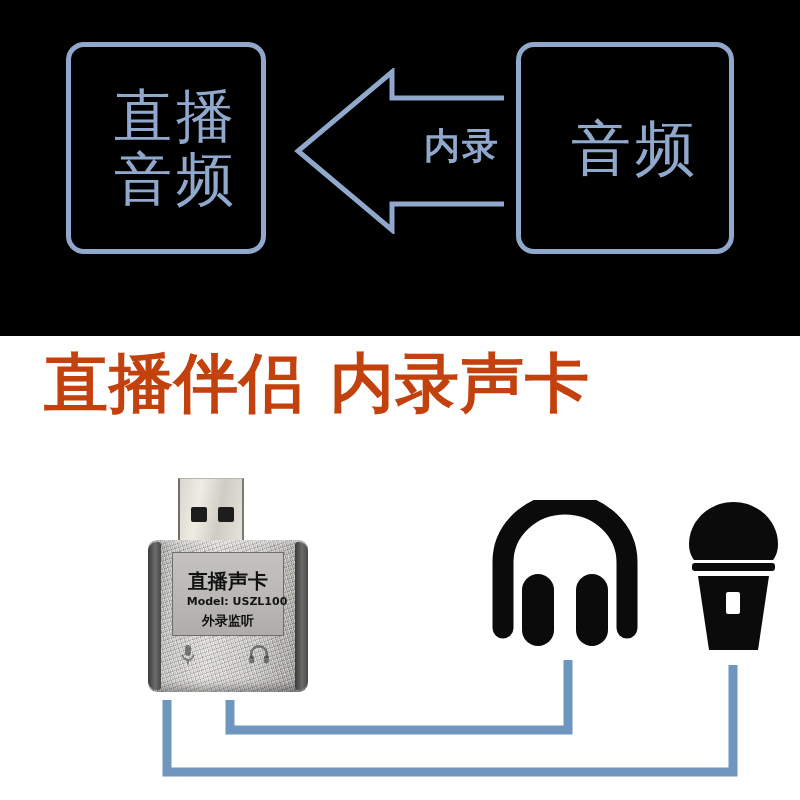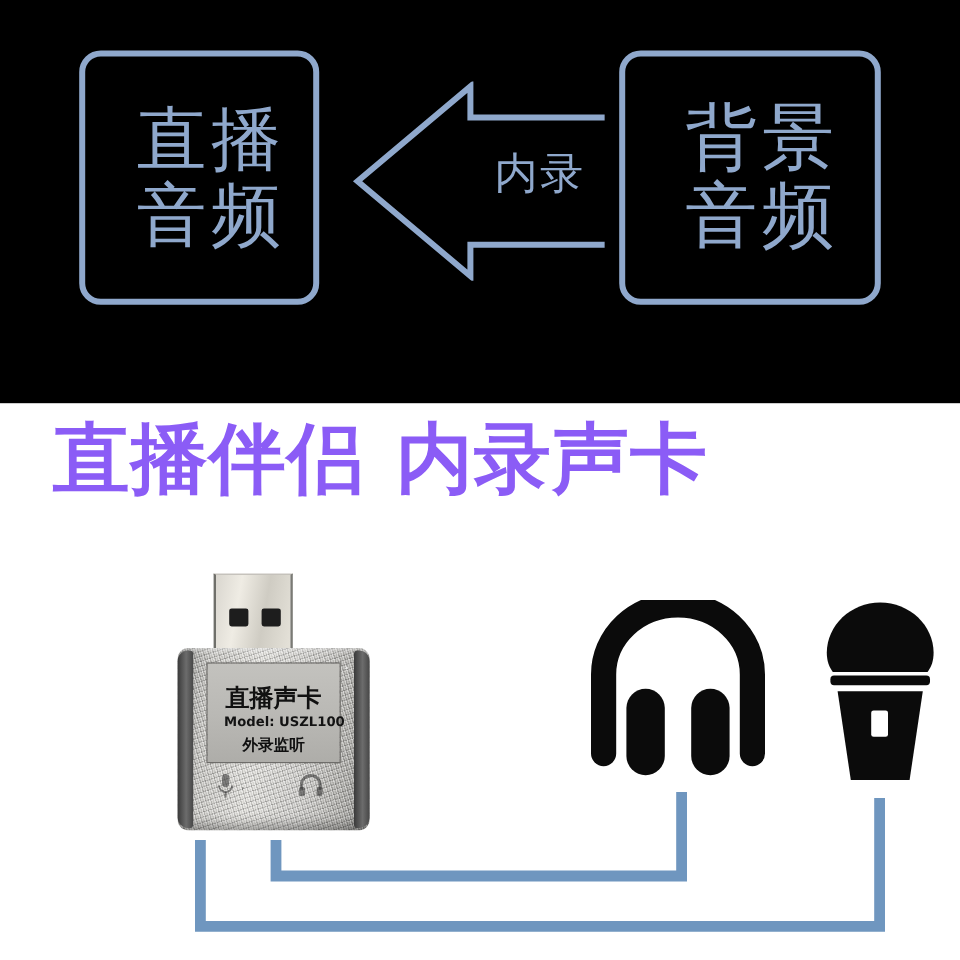"内录" .arrow-label { font-weight: none -> bold; text-align: center -> right }
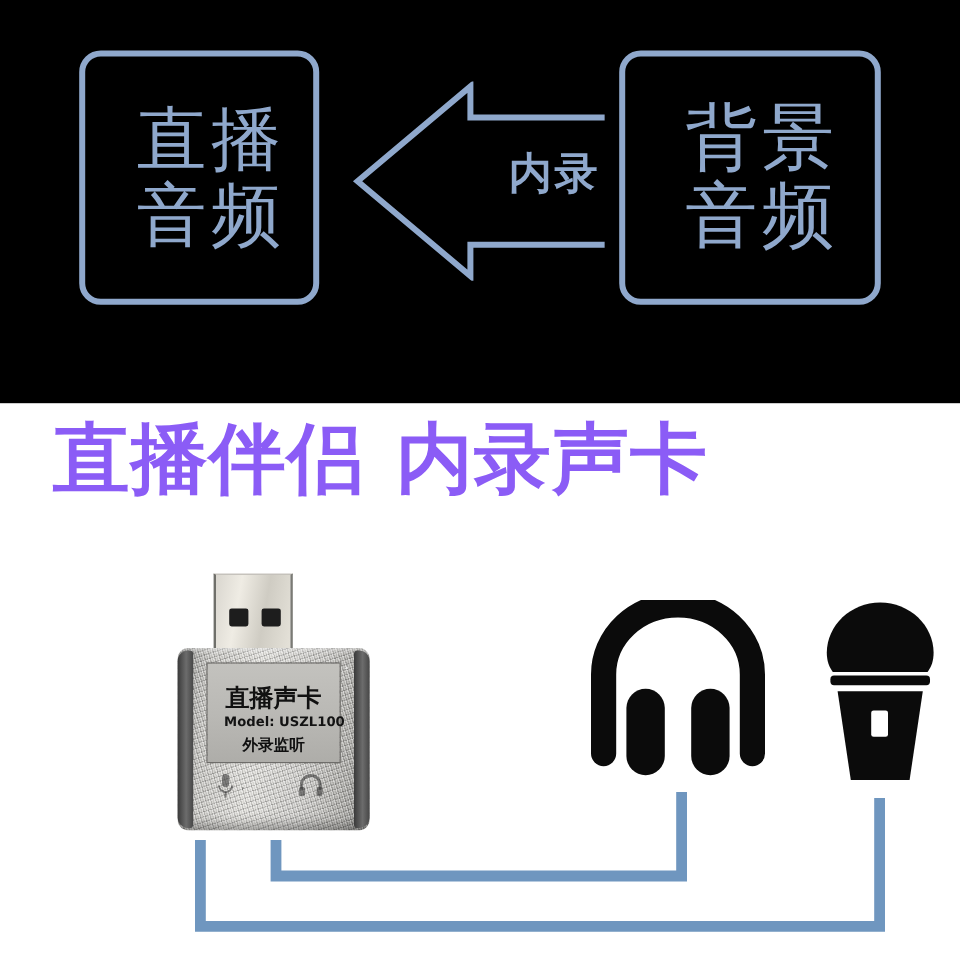"背景" div.box-line { html: <div>背景</div> -> none }
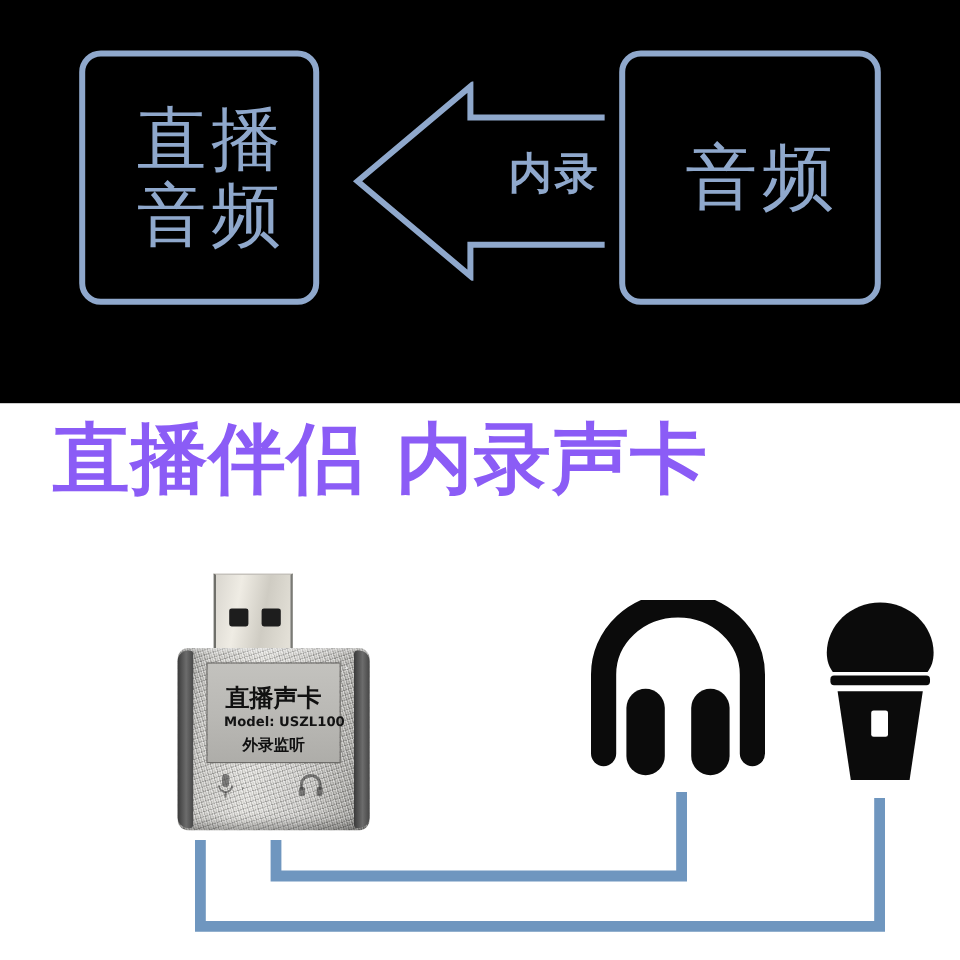"直播伴侣 内录声卡" .heading { color: #8b5cf6 -> #c2410c }
